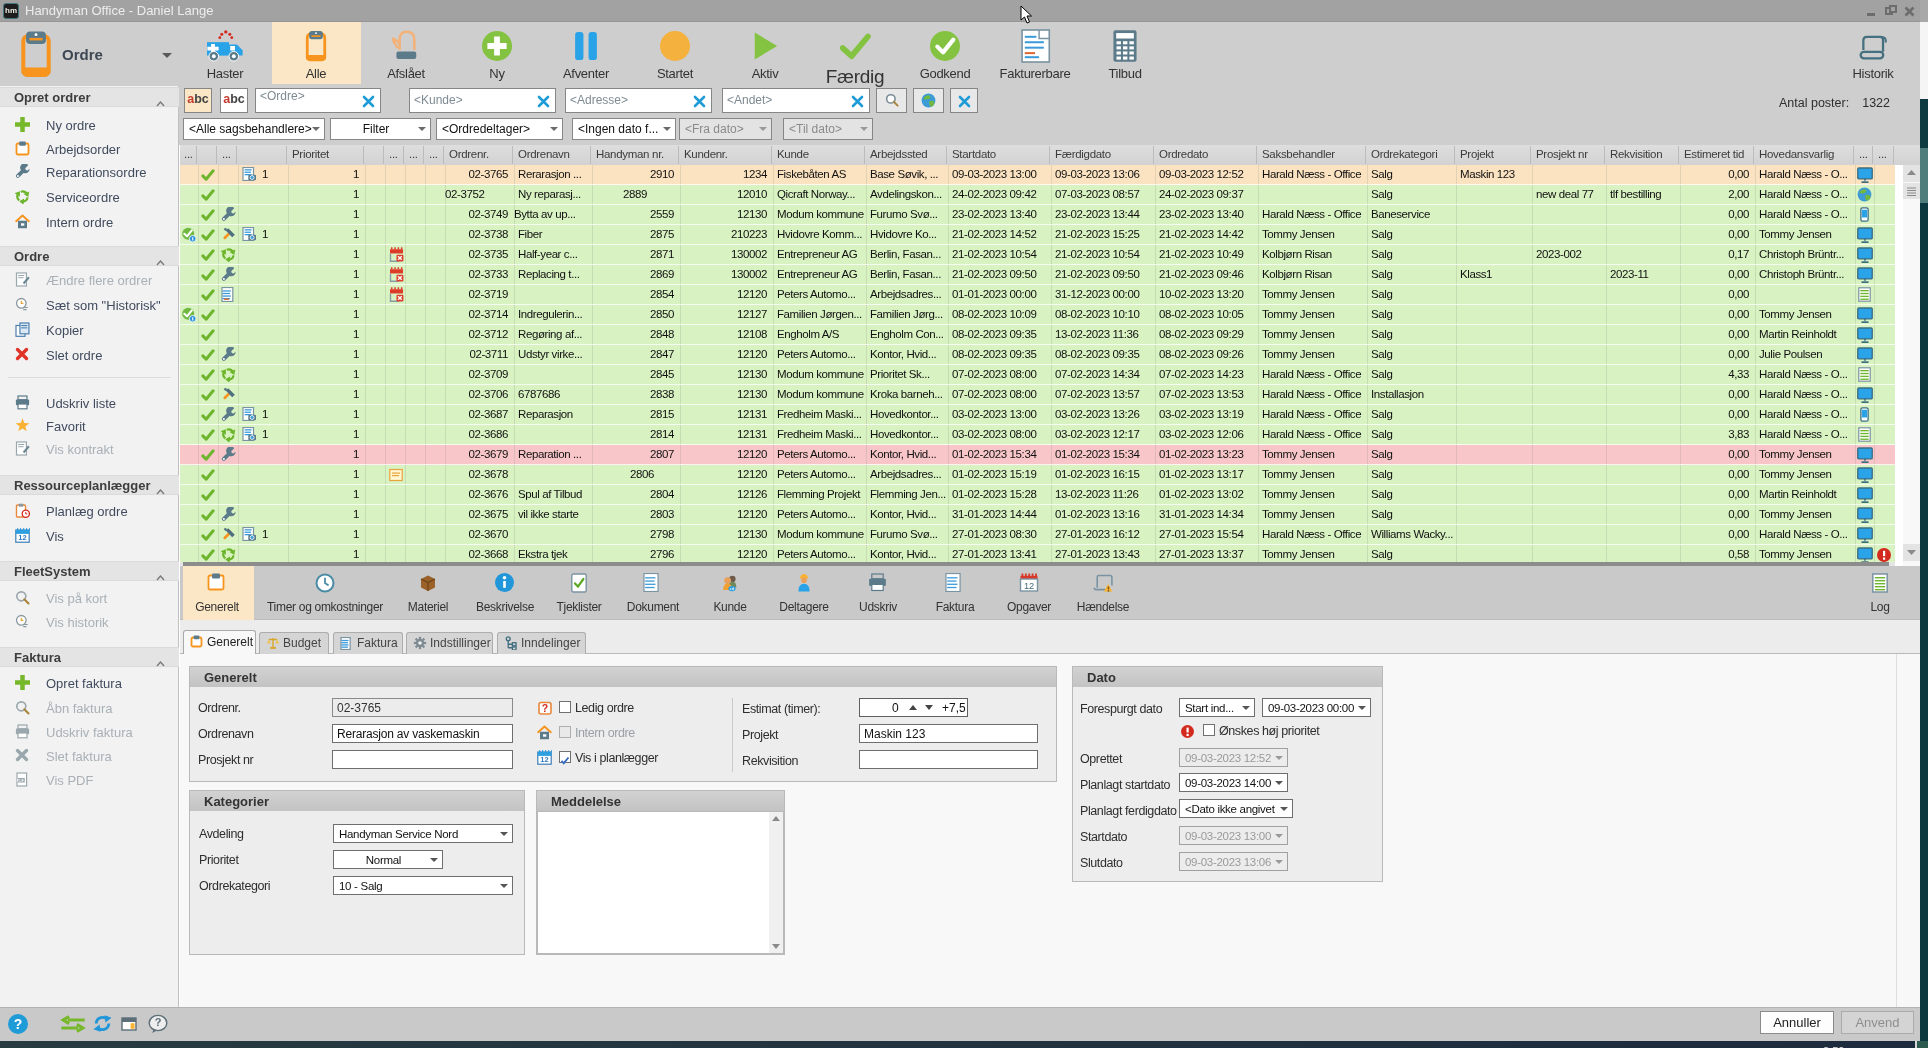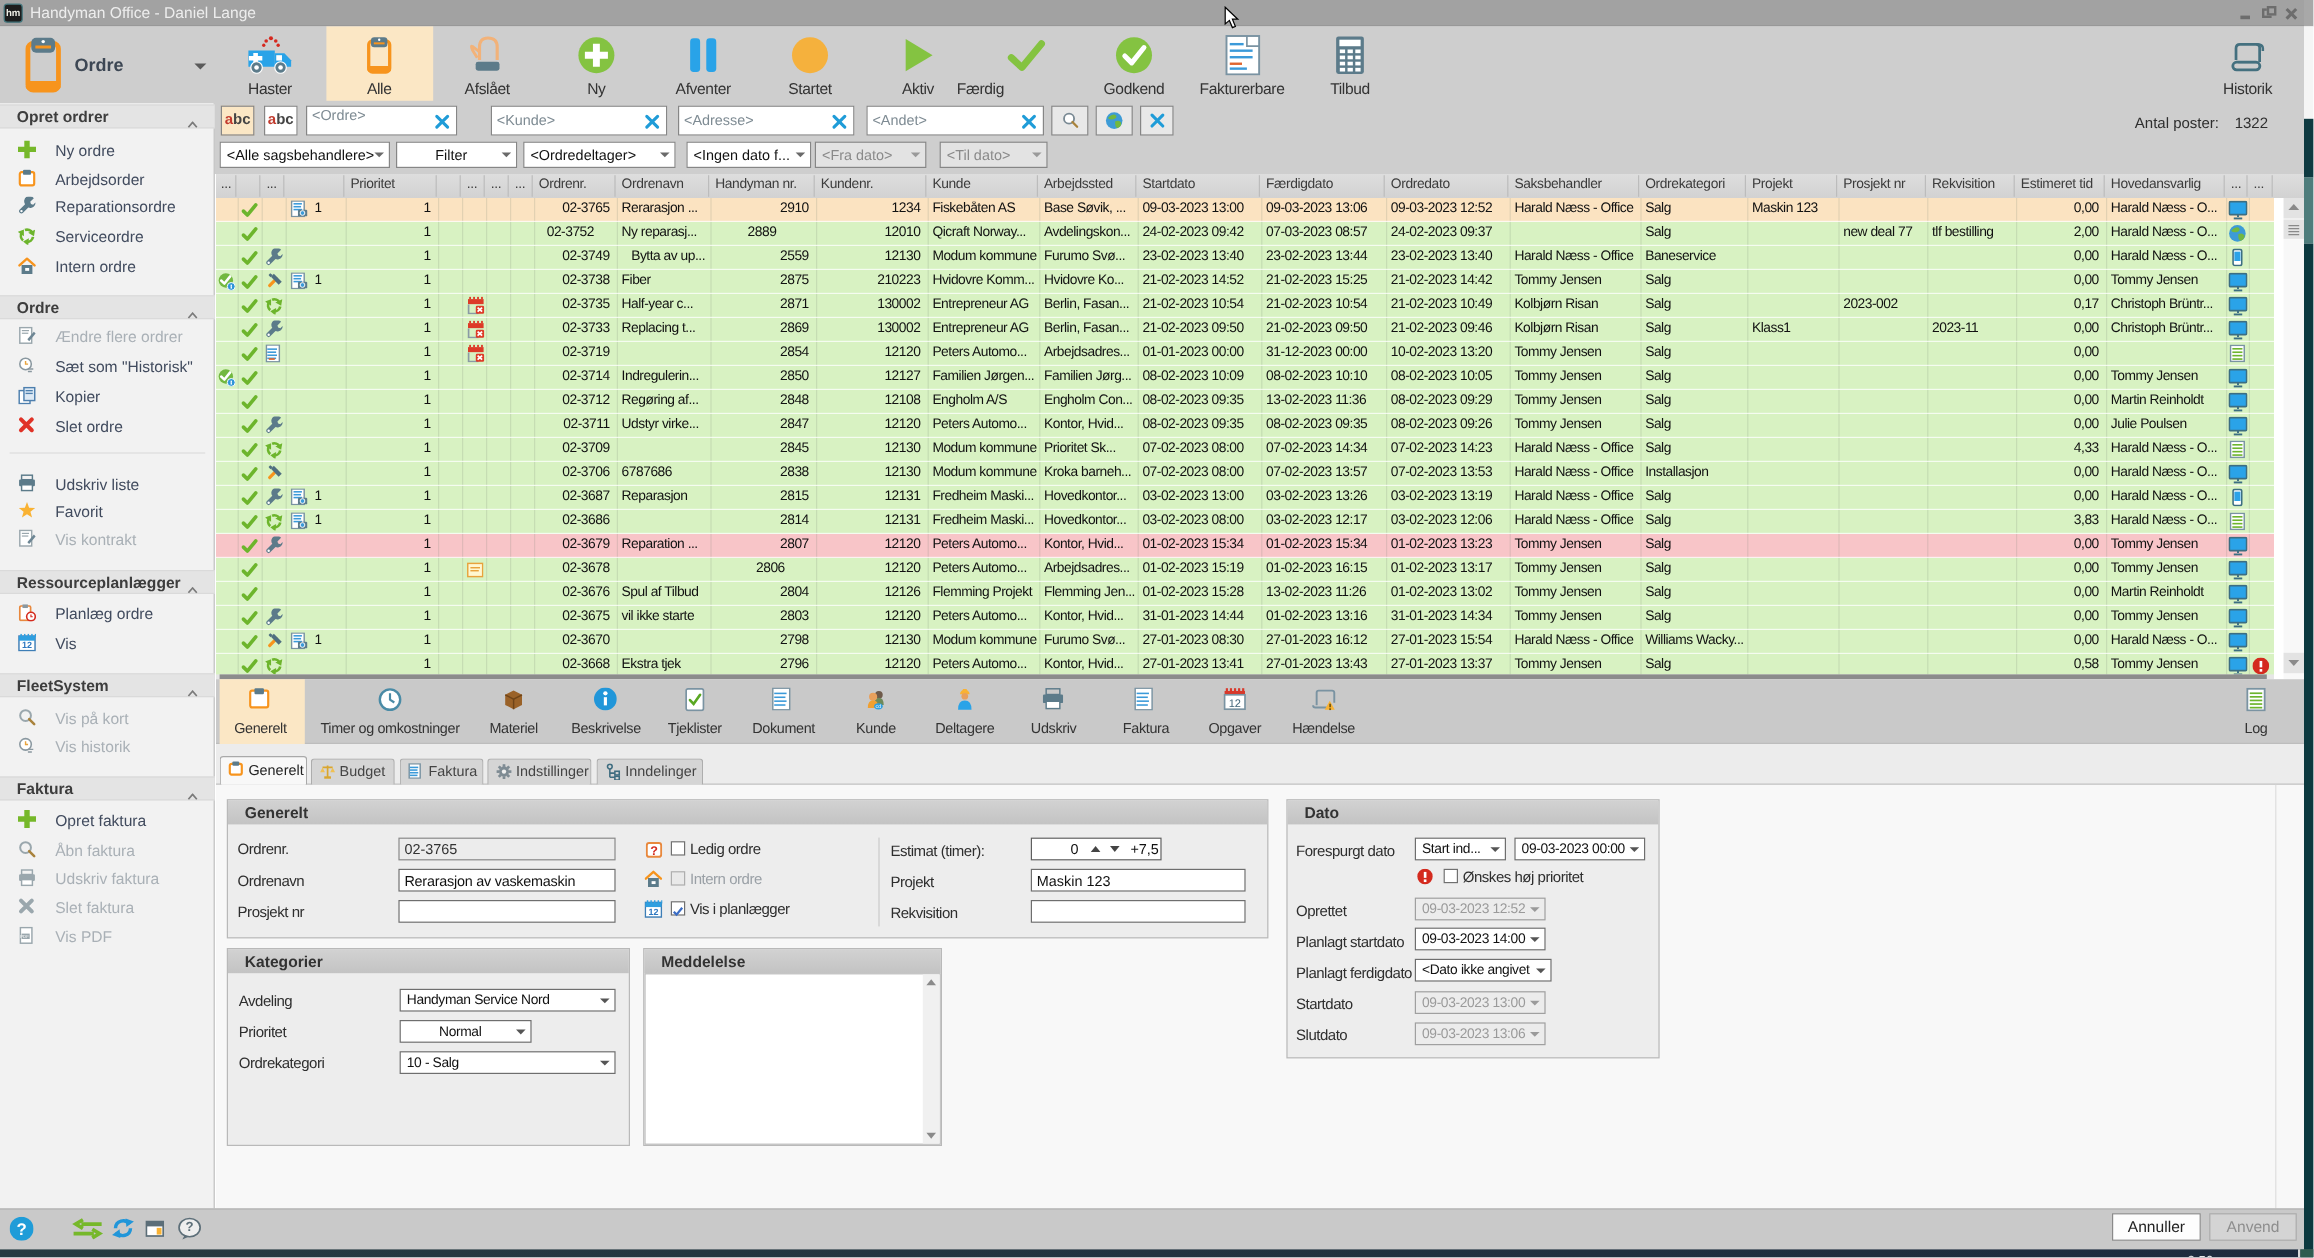"Færdig" div.ab { font-size: 13px -> 19px; left: 747px -> 785px }
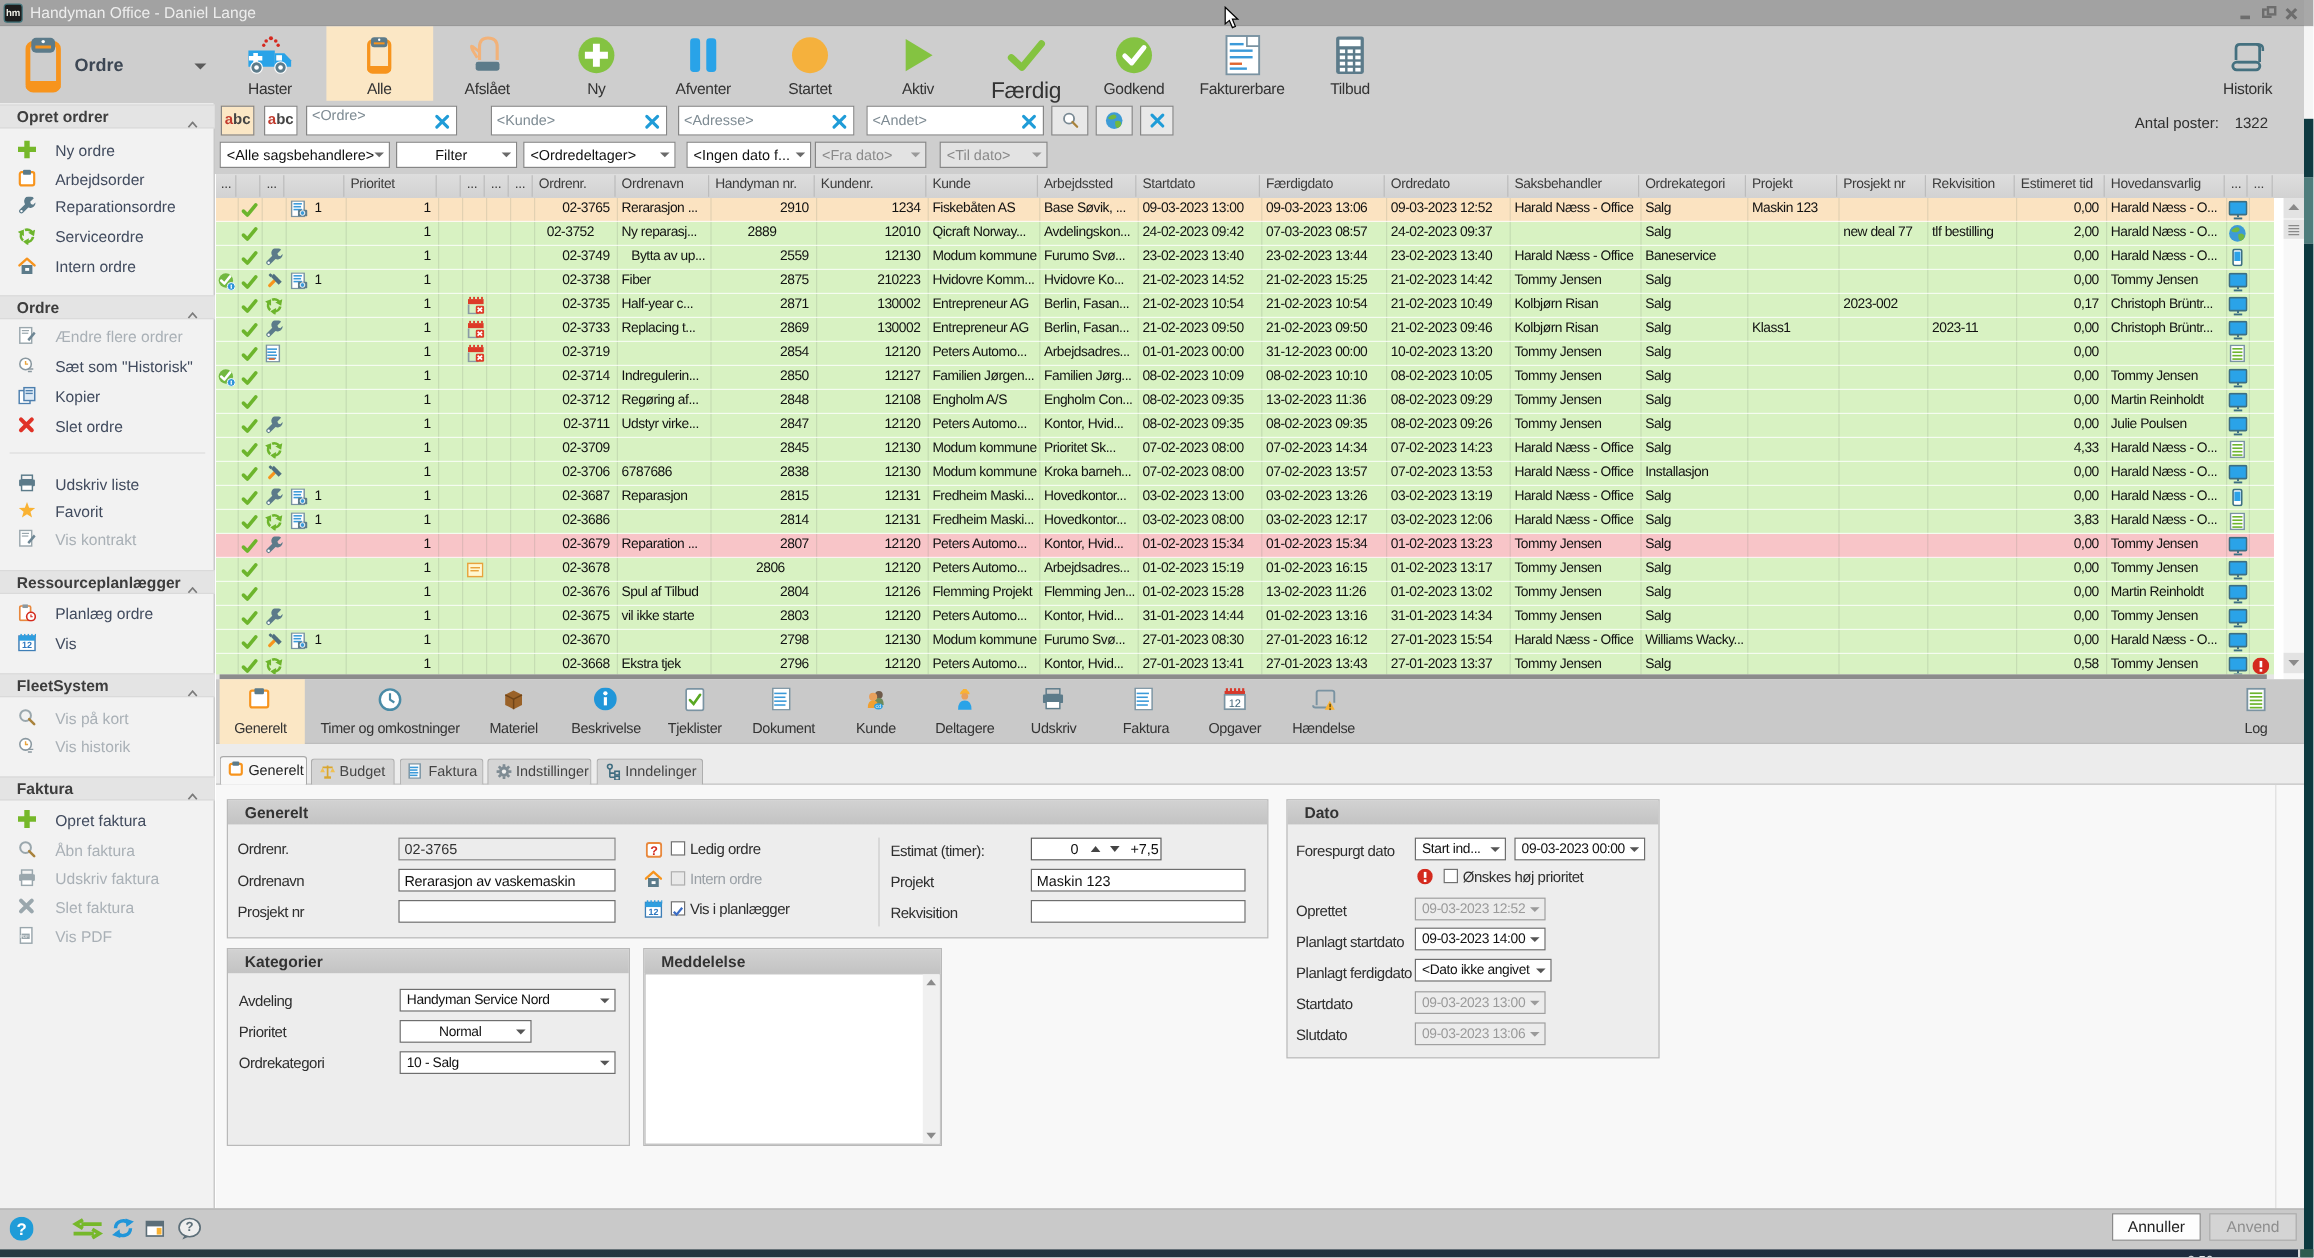"02-3752" div.ab { text-align: right -> none }
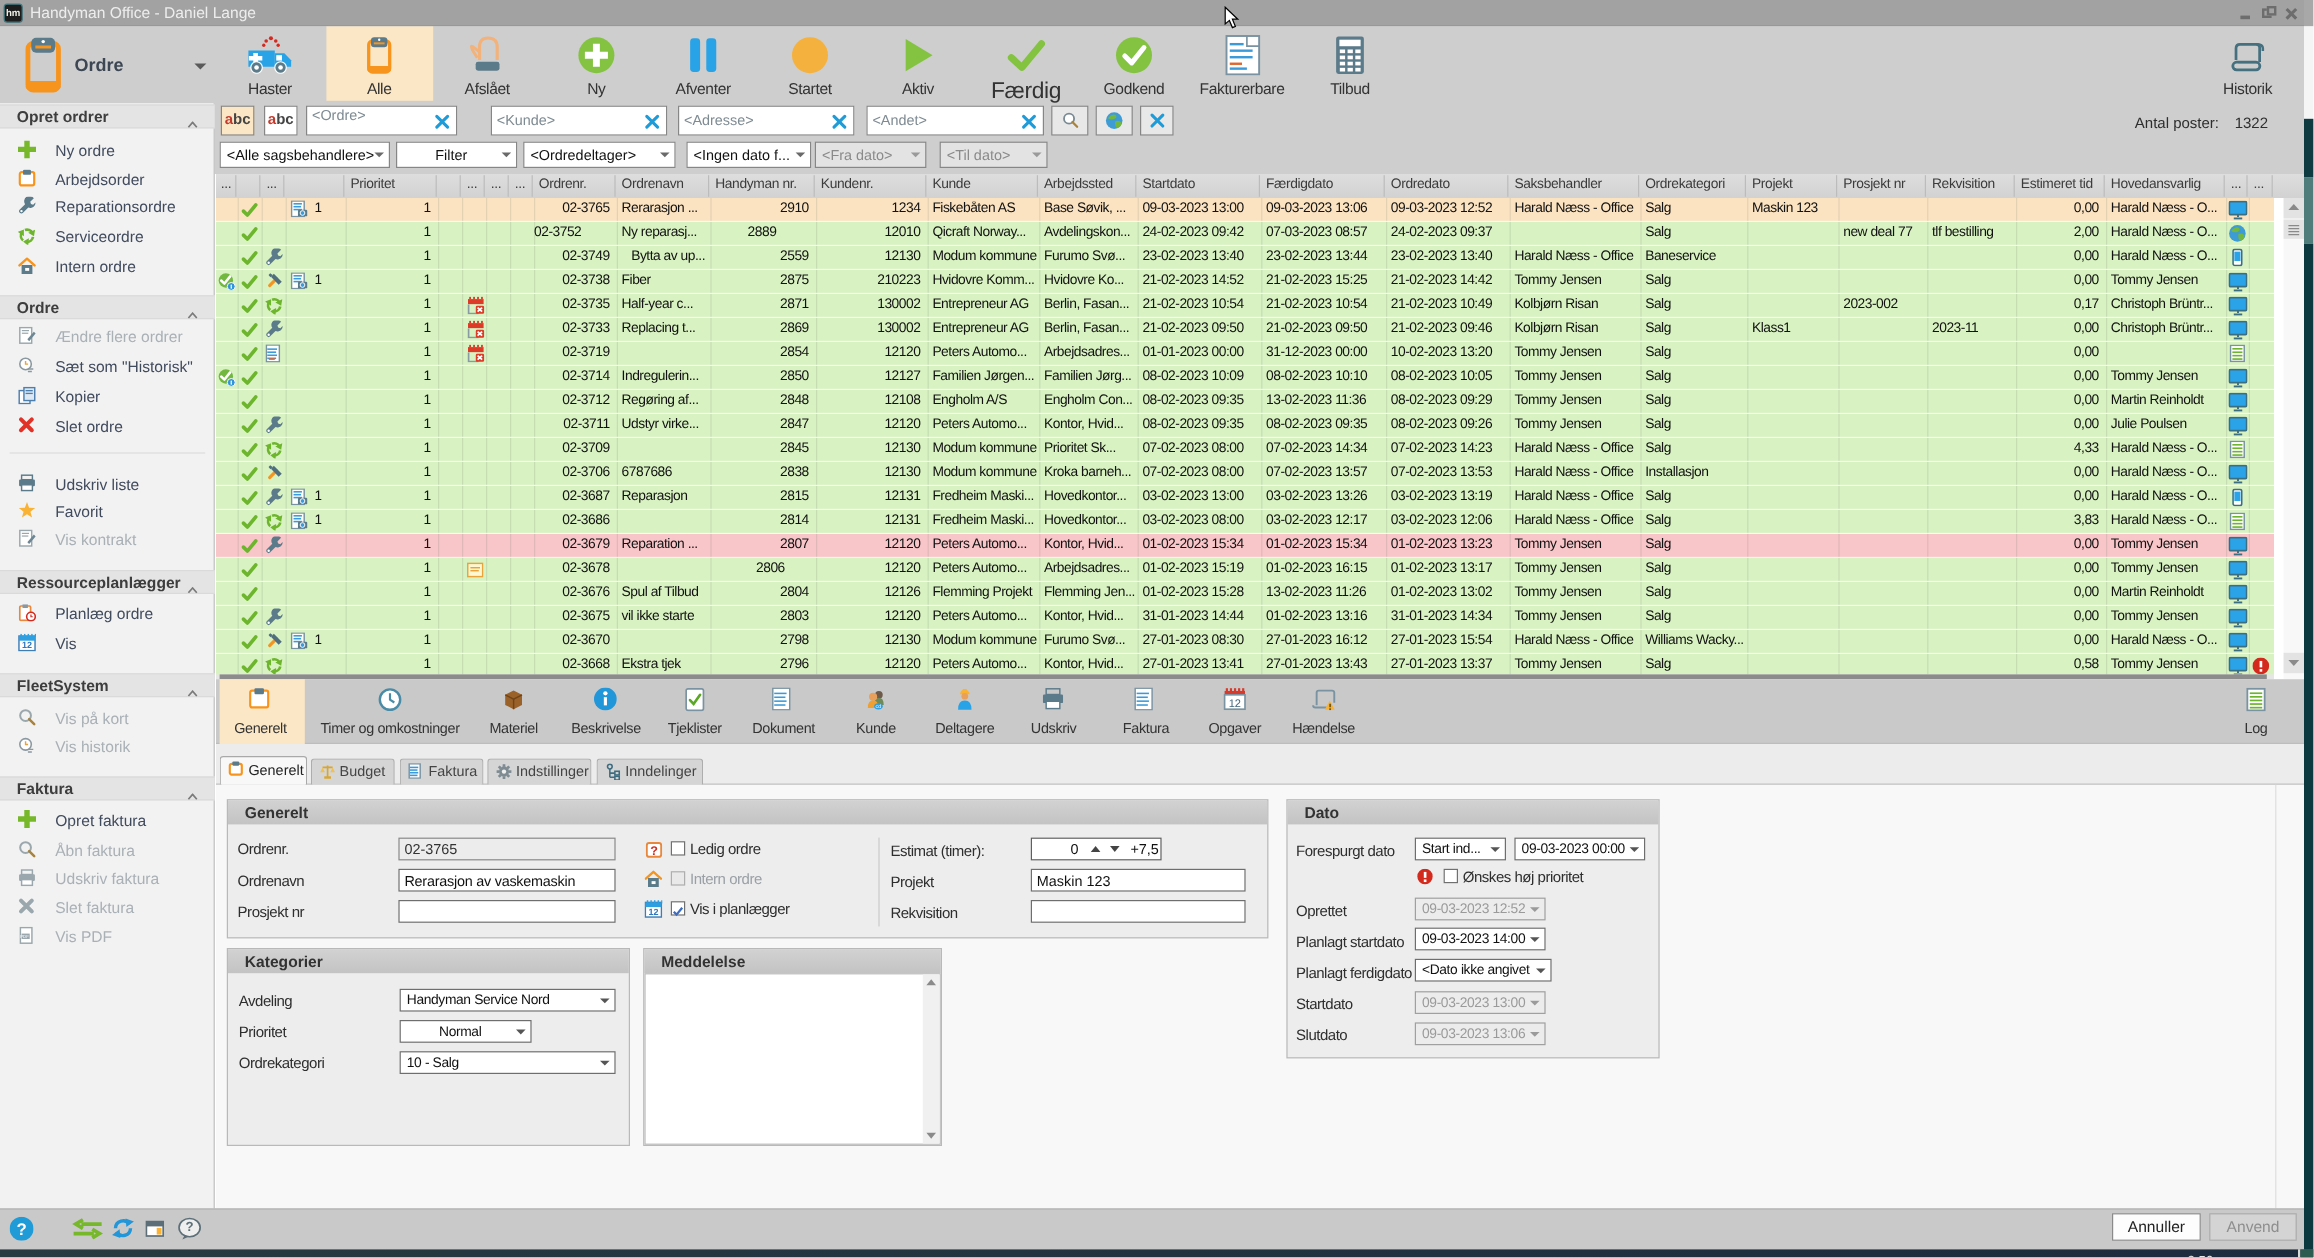"Bytta av up..." div.ab { padding-left: 12px -> 0 }
